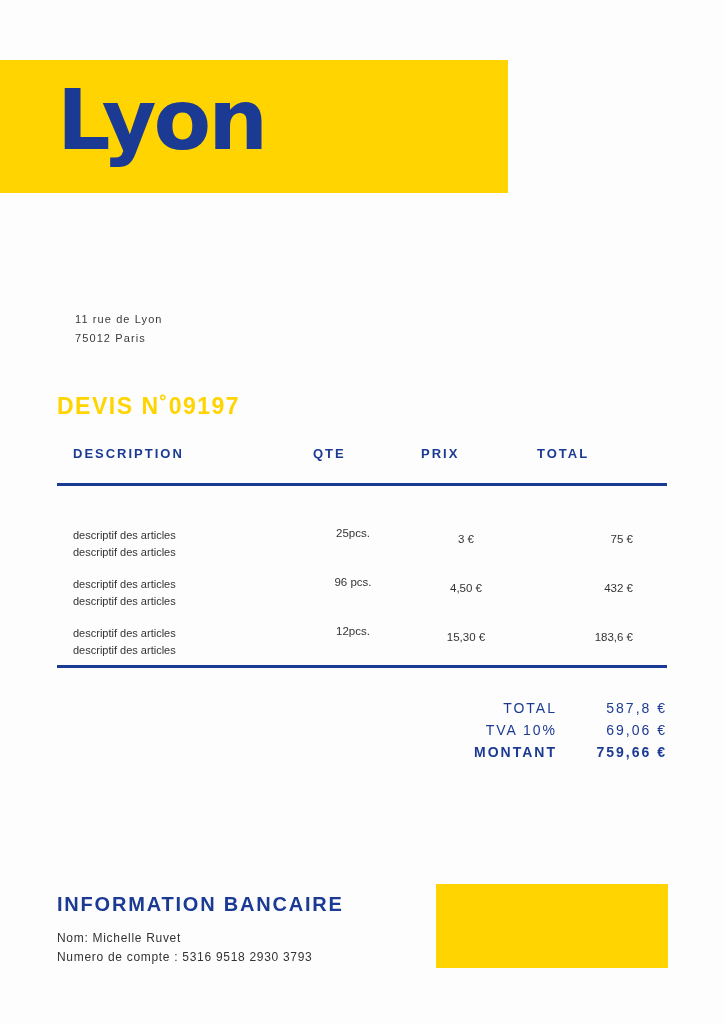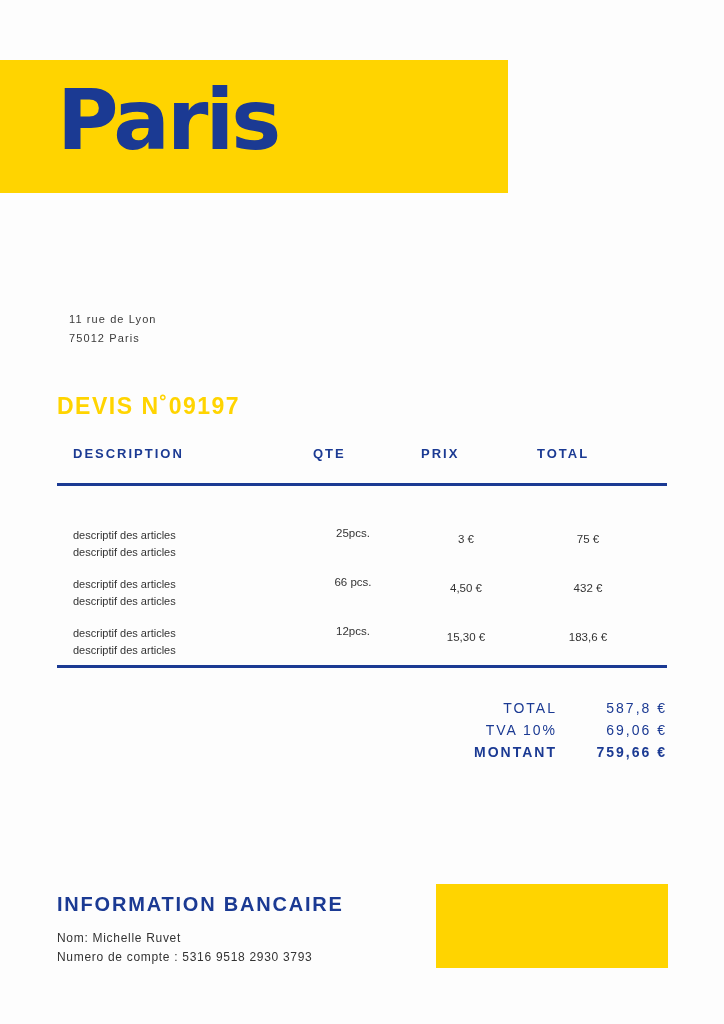"Paris" div.header-title { text: Paris -> Lyon }
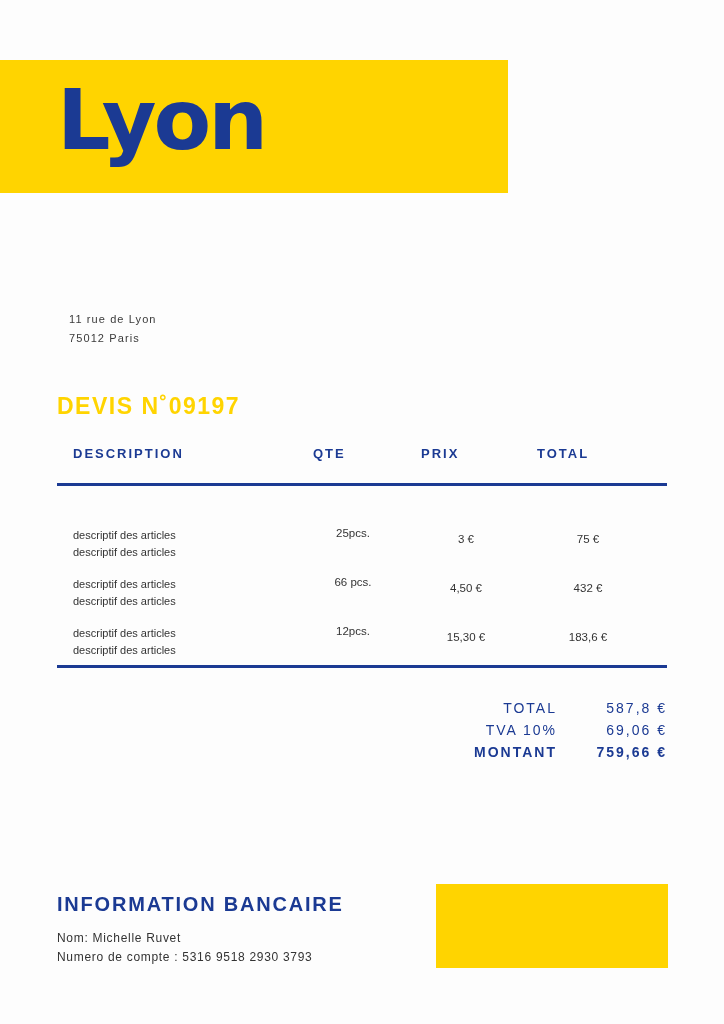"11 rue de Lyon" .company-addr { left: 69px -> 75px }
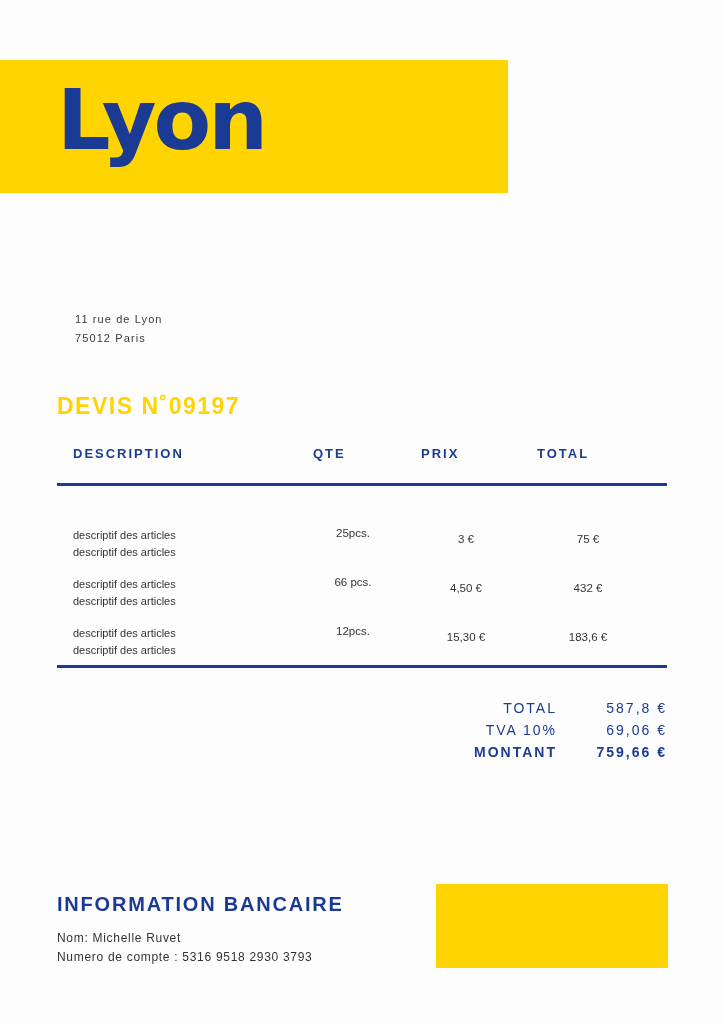"75 €" .cell-total { text-align: center -> right }
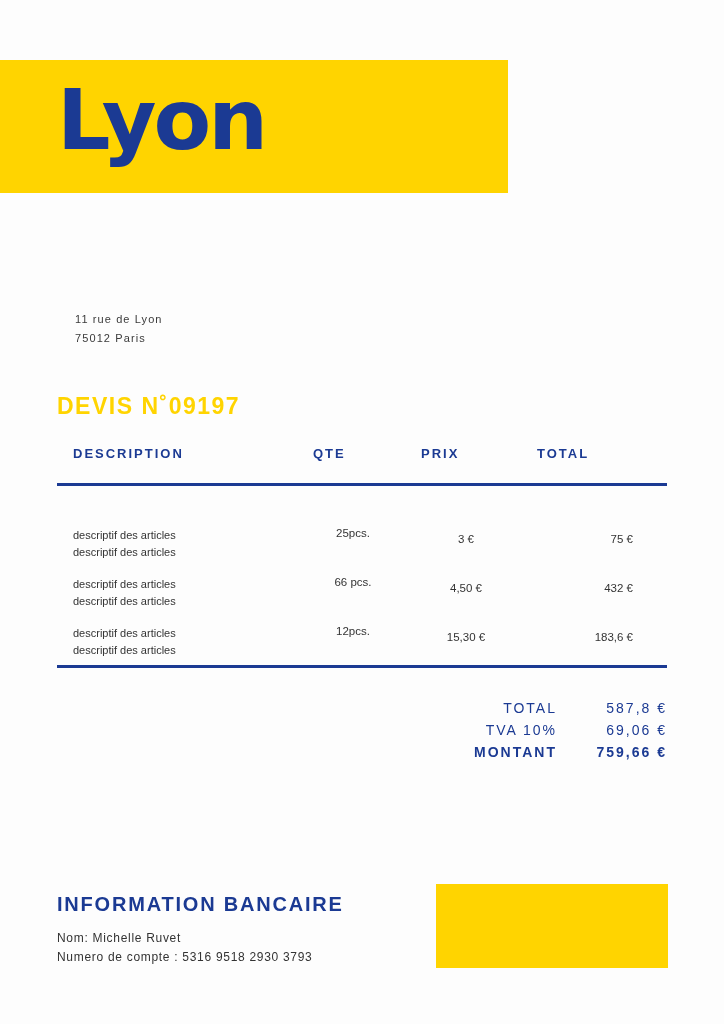"66 pcs." div.cell-qte { text: 66 -> 96 }
